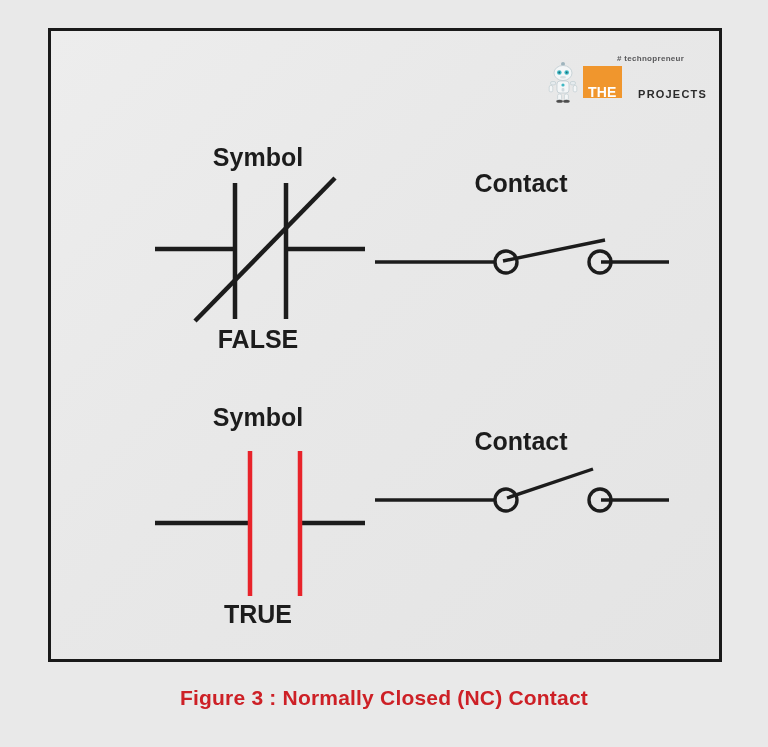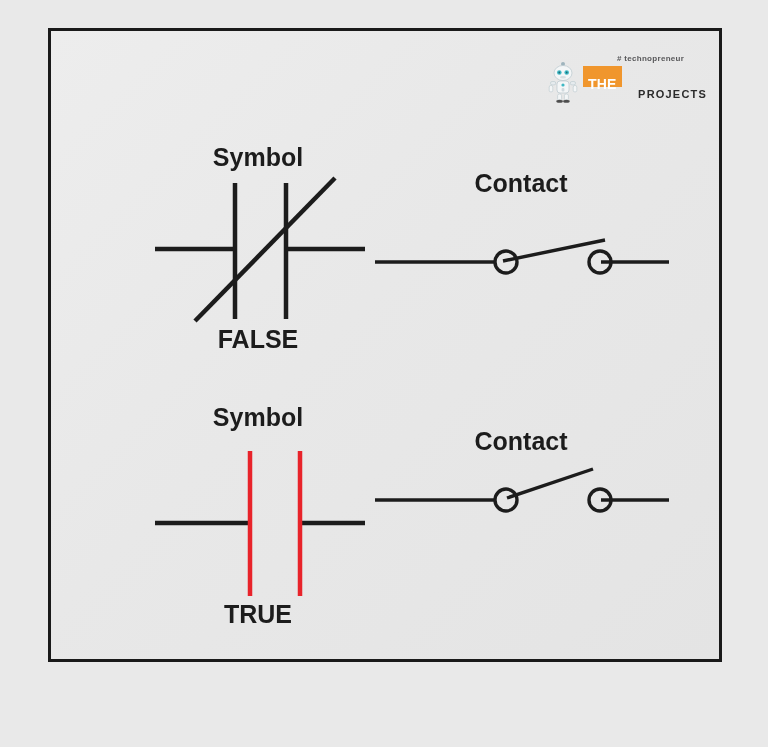"THE" .brand-the { padding: 8px 5px -> 16px 5px }
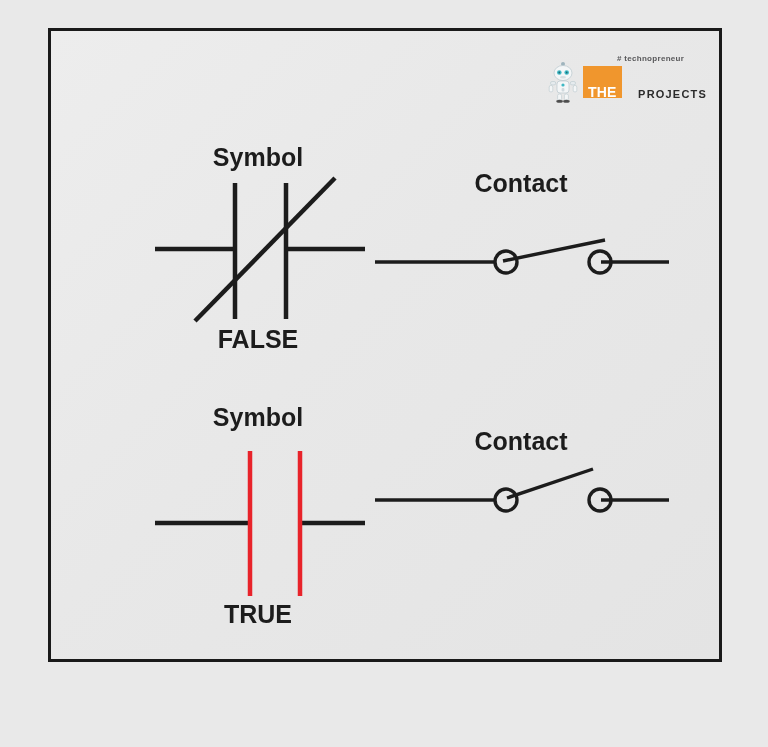"Figure 3 : Normally Closed" div.figure-caption { html: none -> <div>Figure 3 : Normally Closed (NC) Contact</div> }
